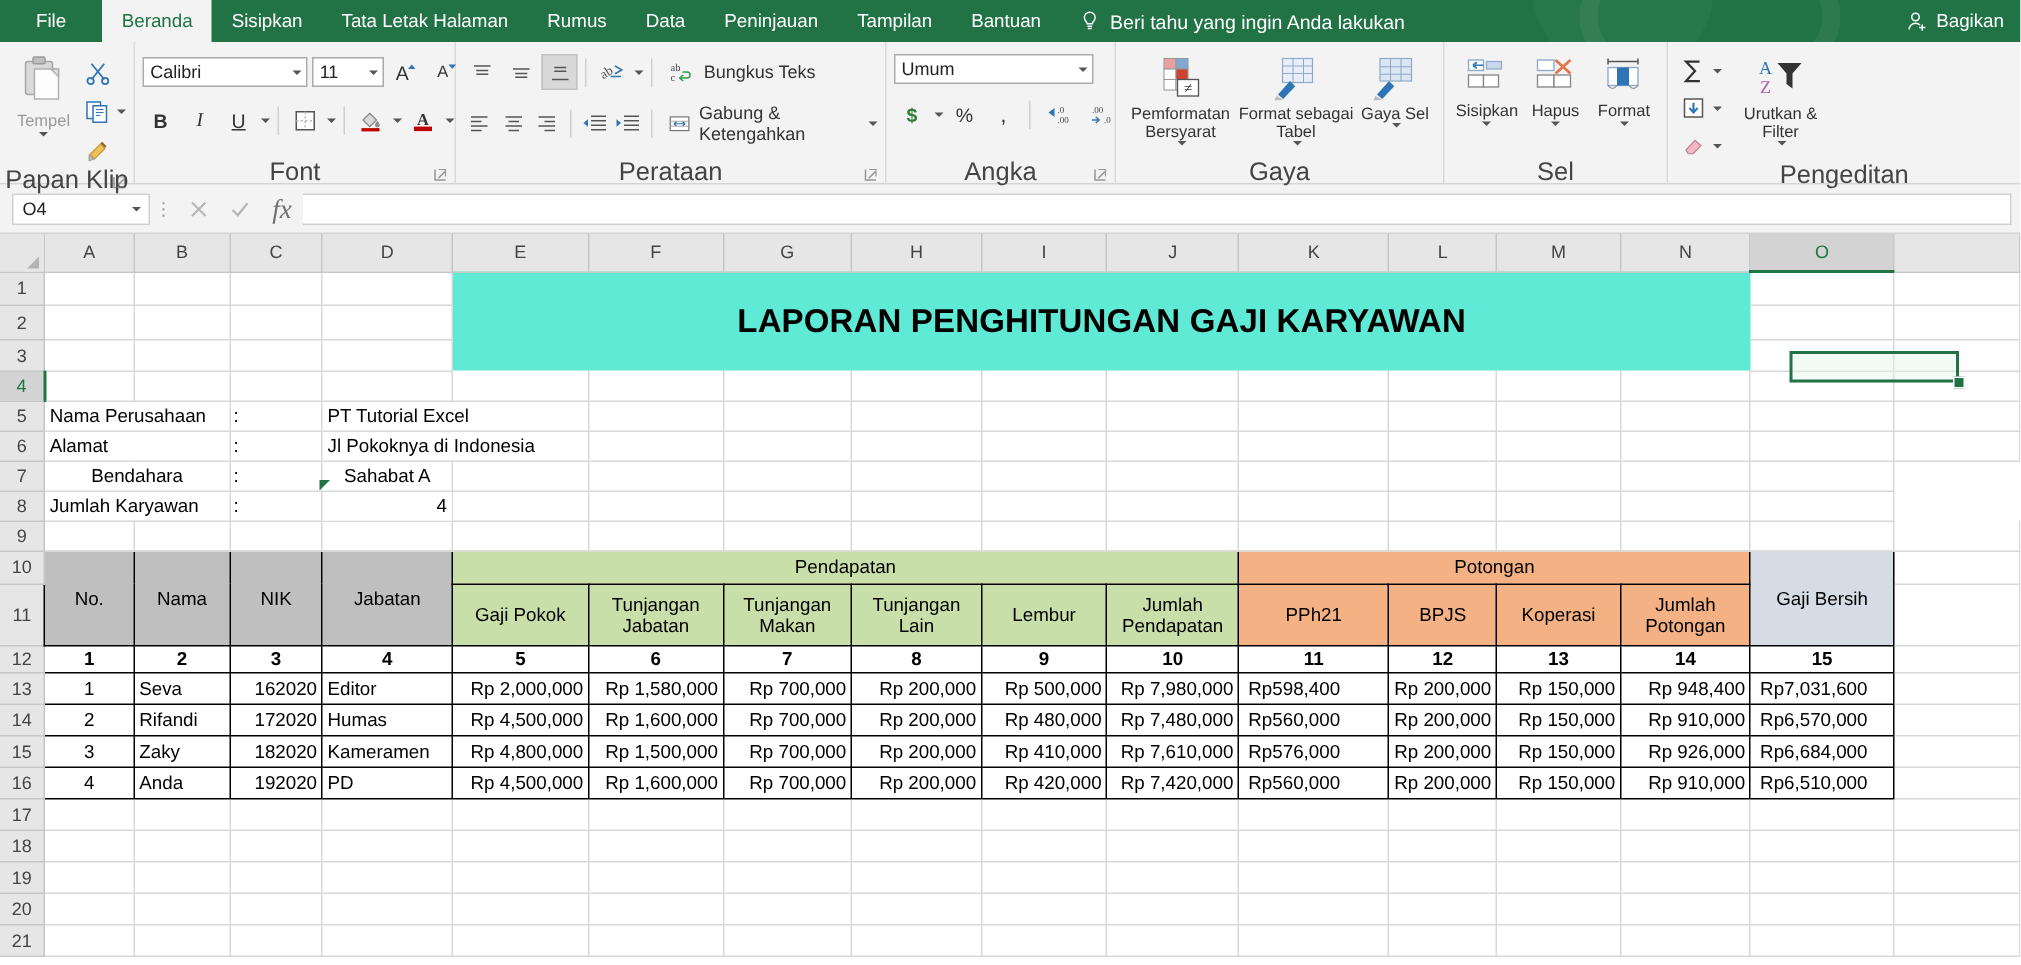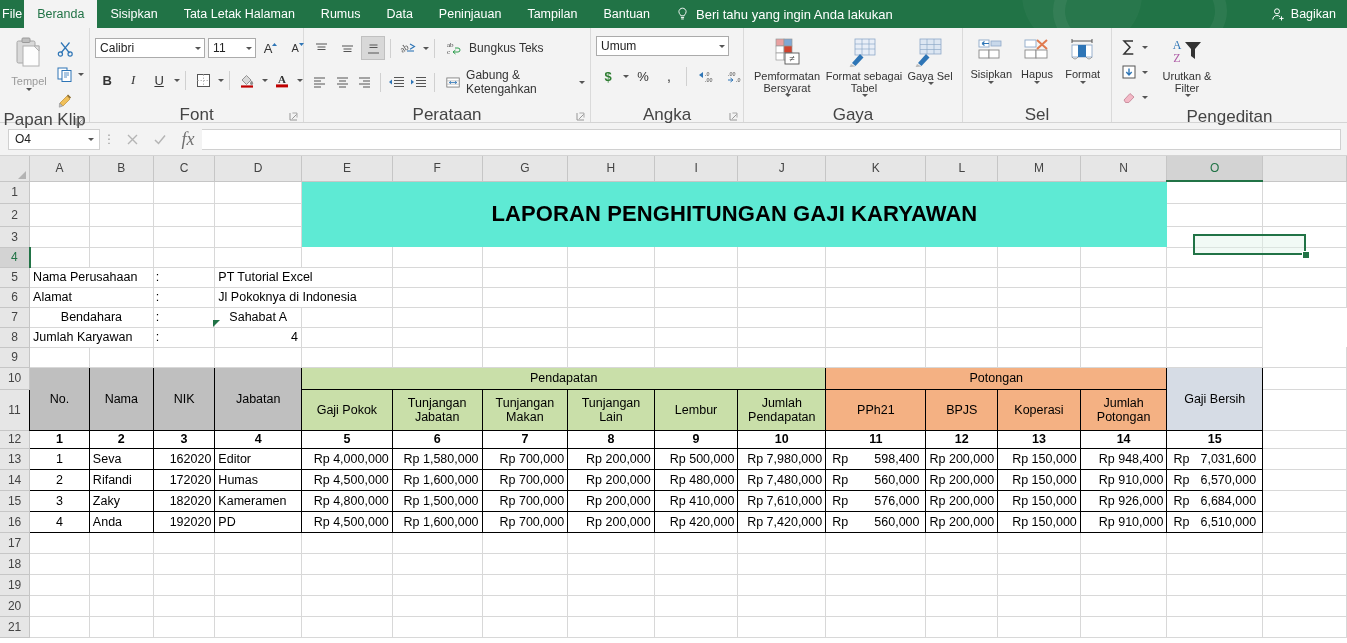"File" .tabbar .tab.file { padding: 0 2px -> 0 24px }
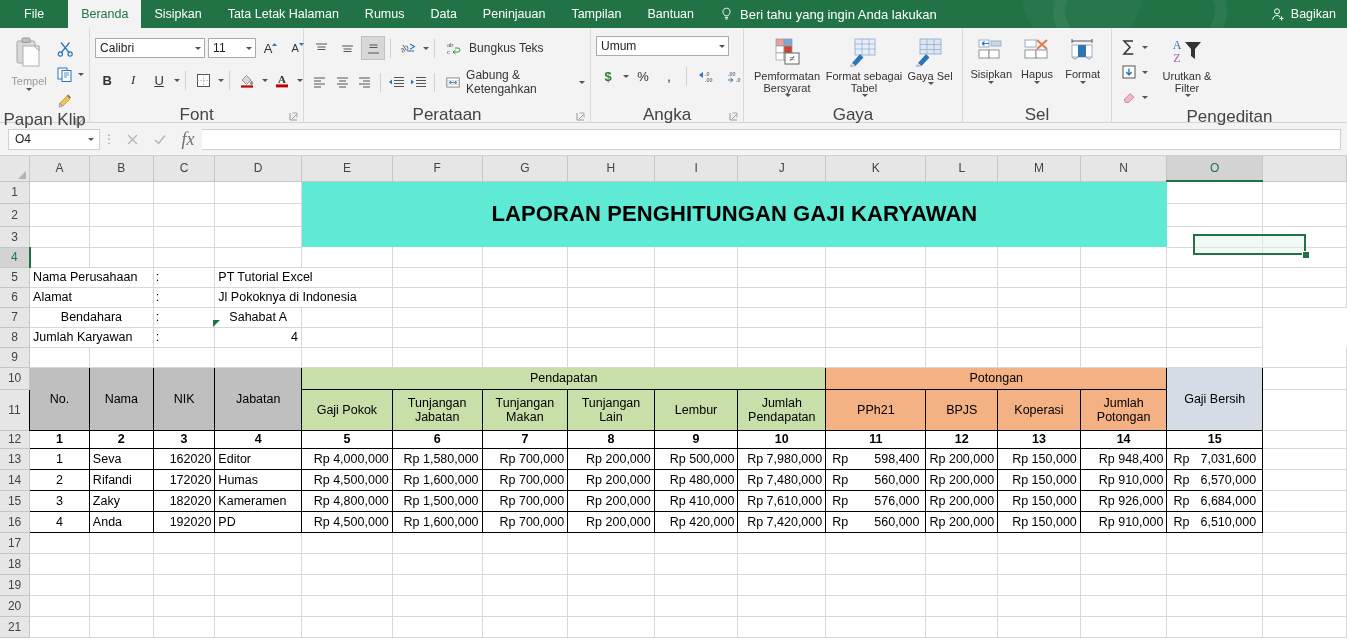"Rp 4,000,000" td.dcell { text: 4,000,000 -> 2,000,000 }
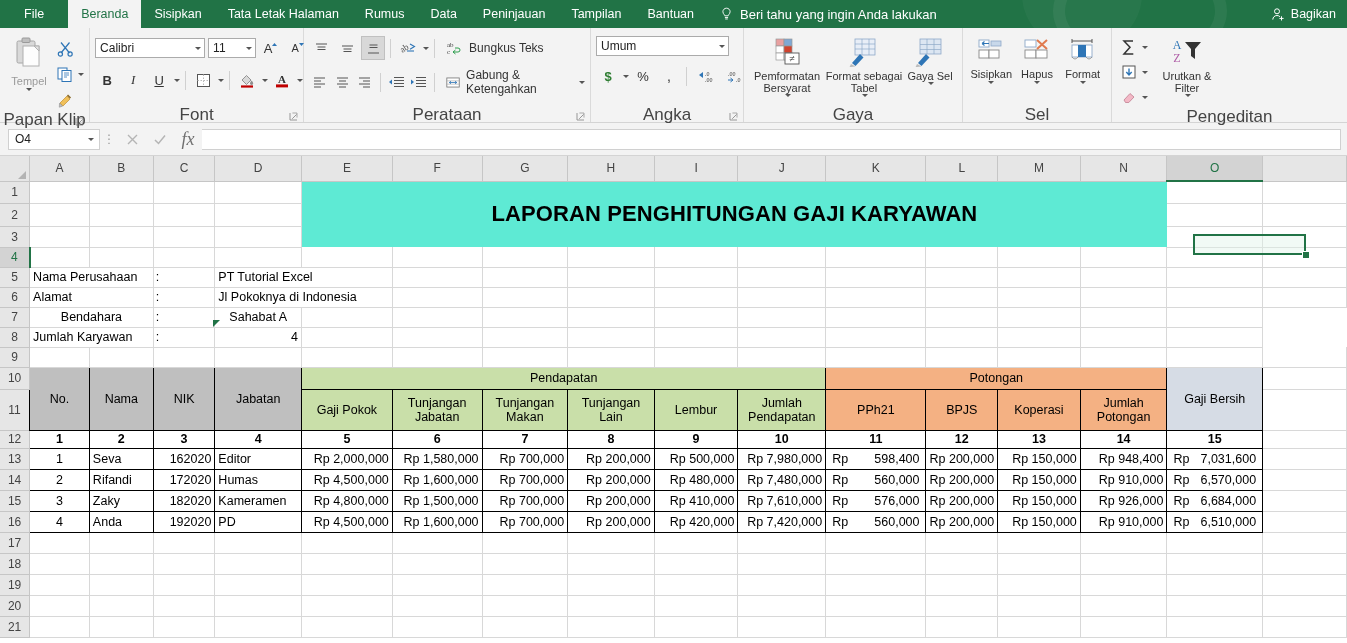"Rp" .rp { justify-content: space-between -> none }
